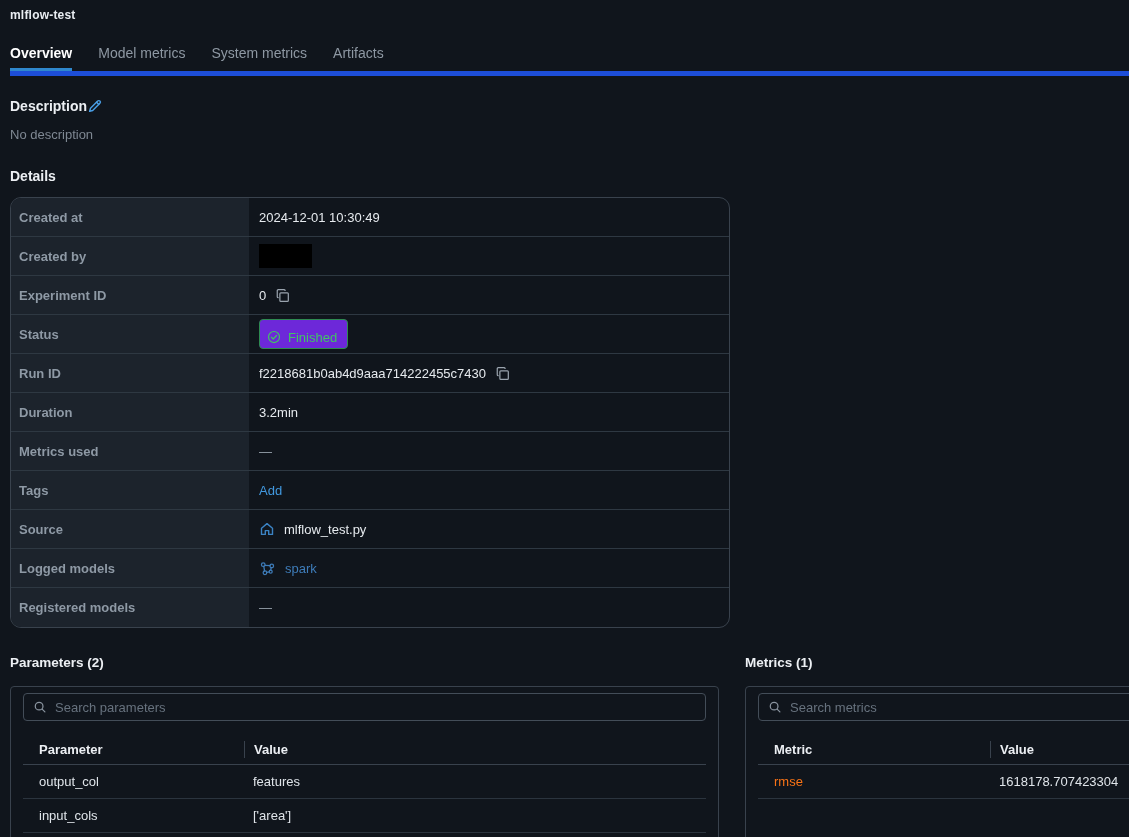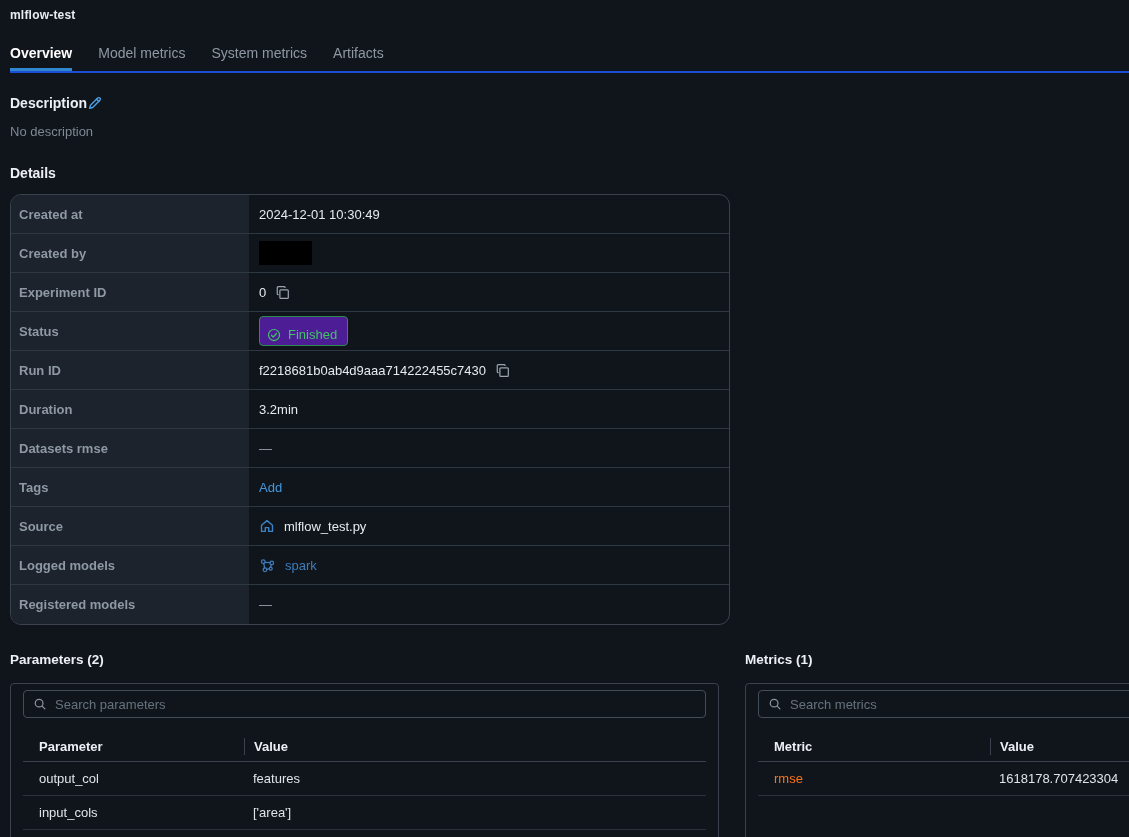"Overview" .tabbar { border-bottom: 2px solid #1d4ed8 -> 5px solid #1d4ed8 }
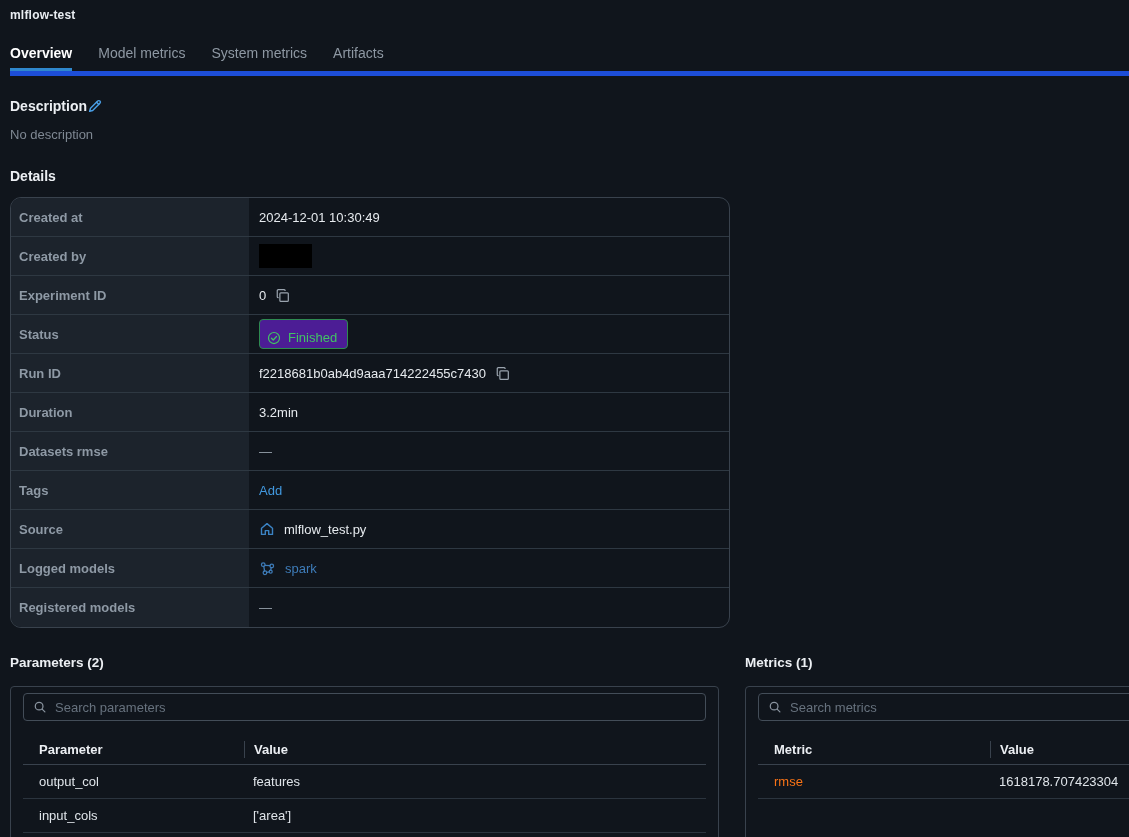"Finished" .badge { align-items: flex-end -> flex-start; background: #4c1d95 -> #6d28d9 }
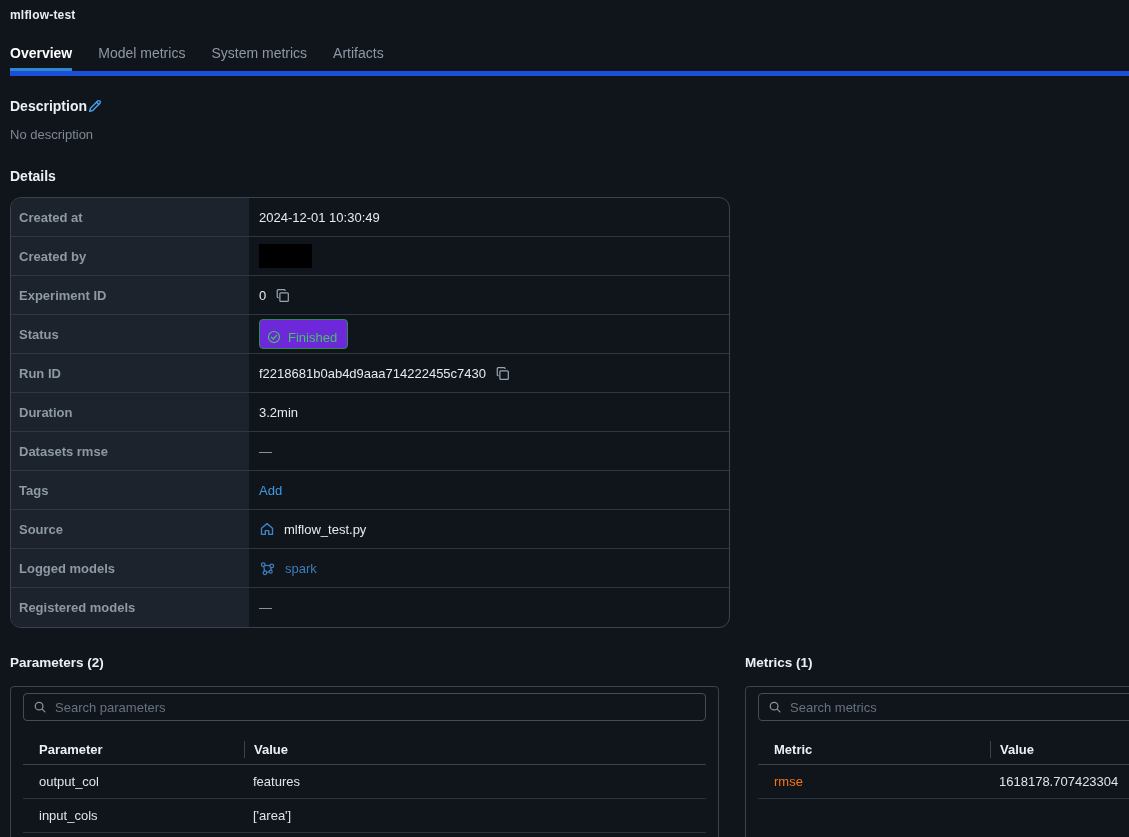"Datasets rmse" div.dlabel { text: Datasets rmse -> Metrics used }
